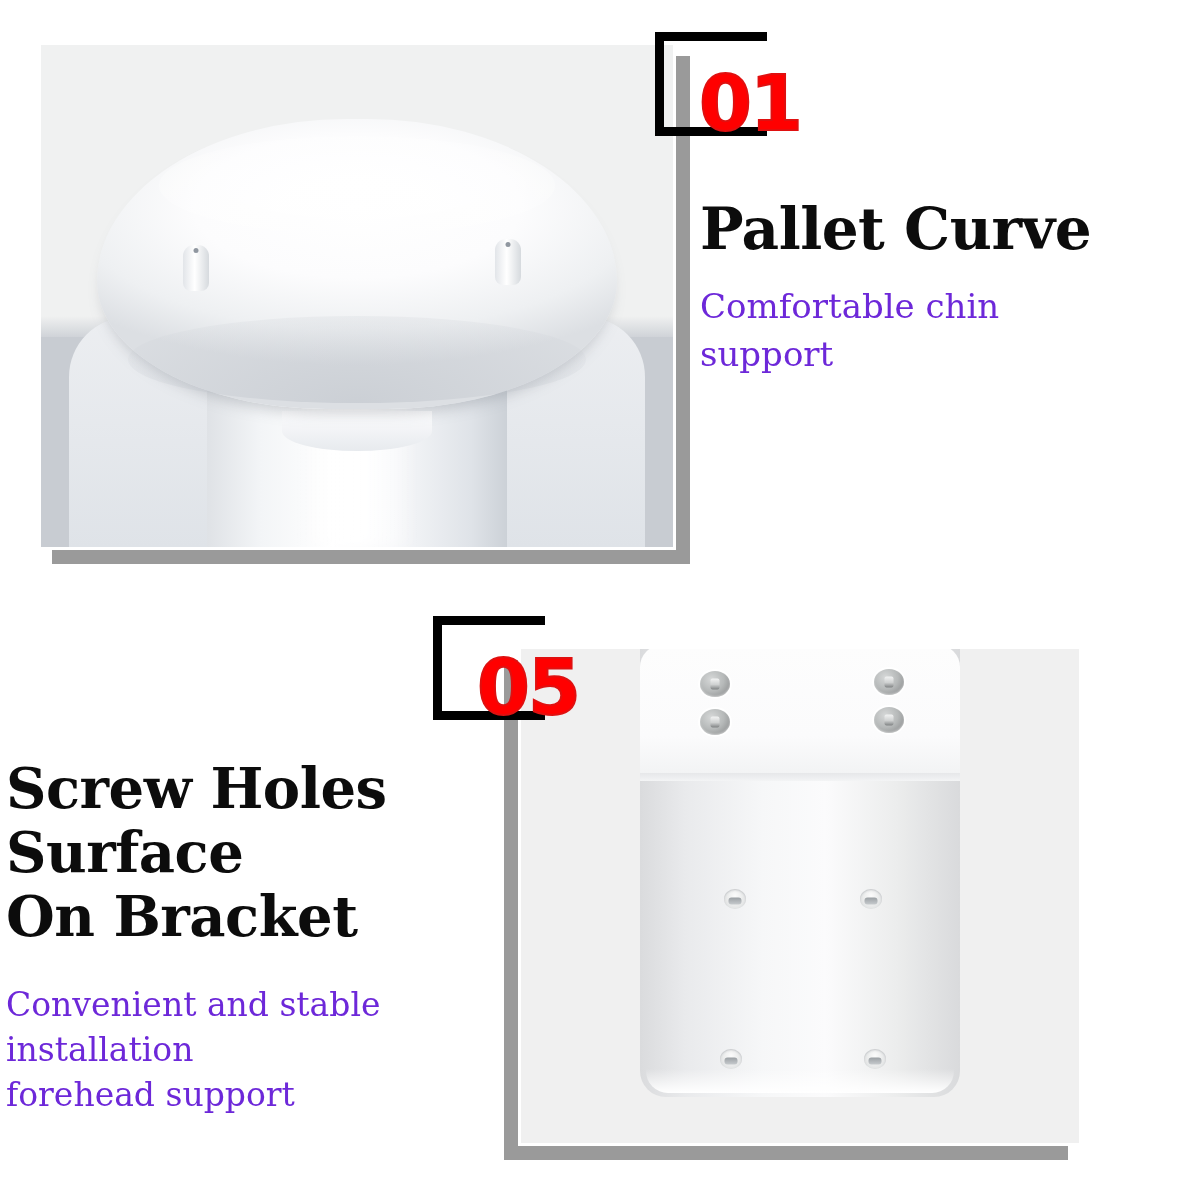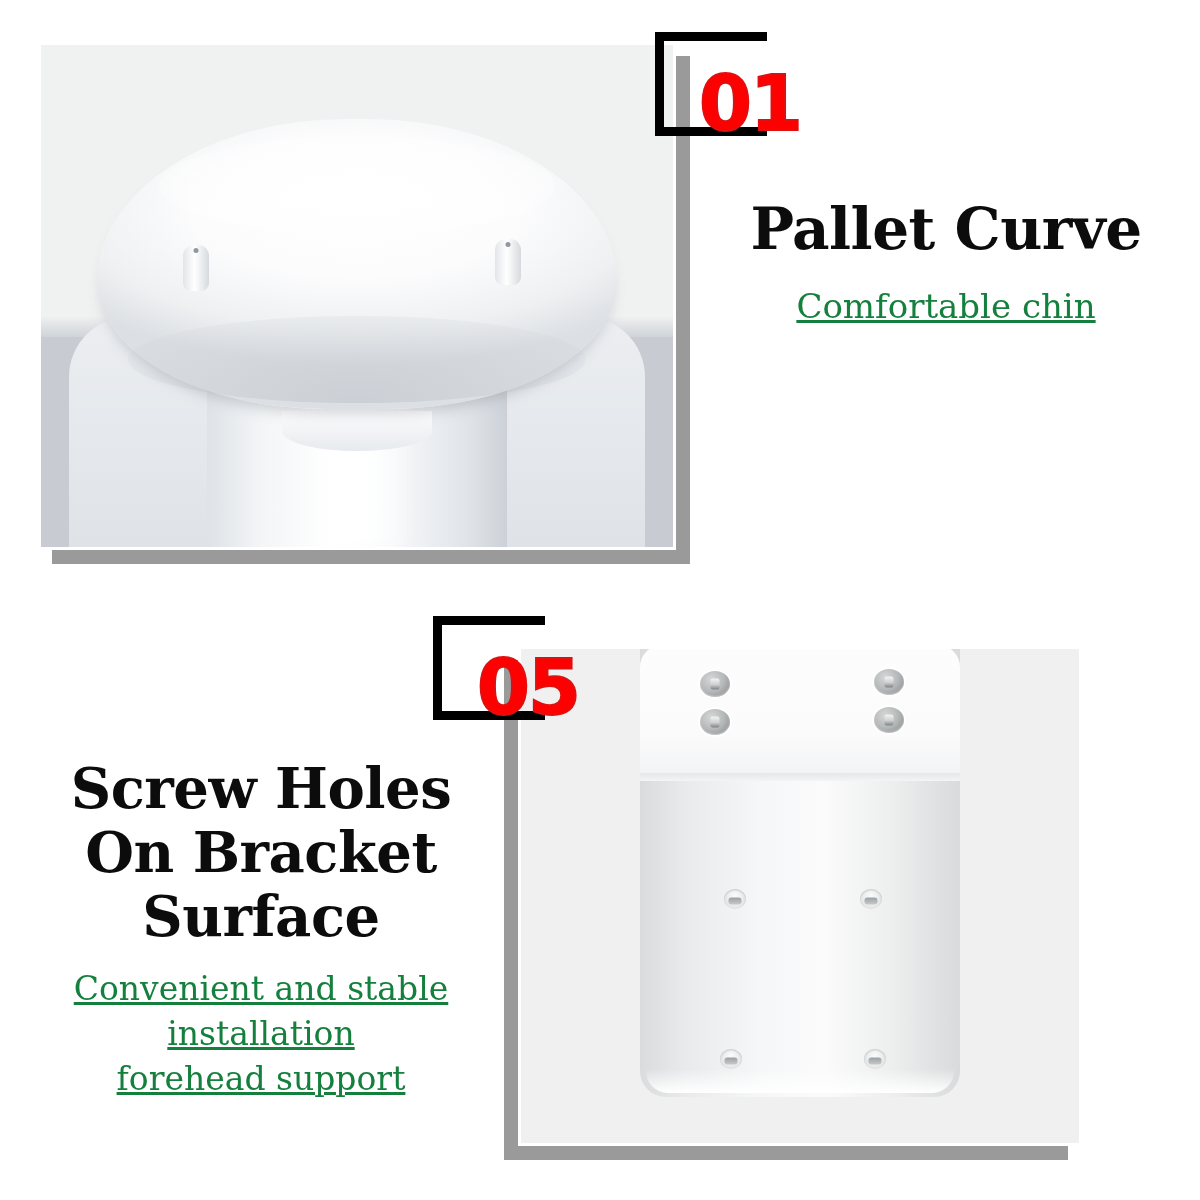"Pallet Curve" .textblock { text-align: center -> left }
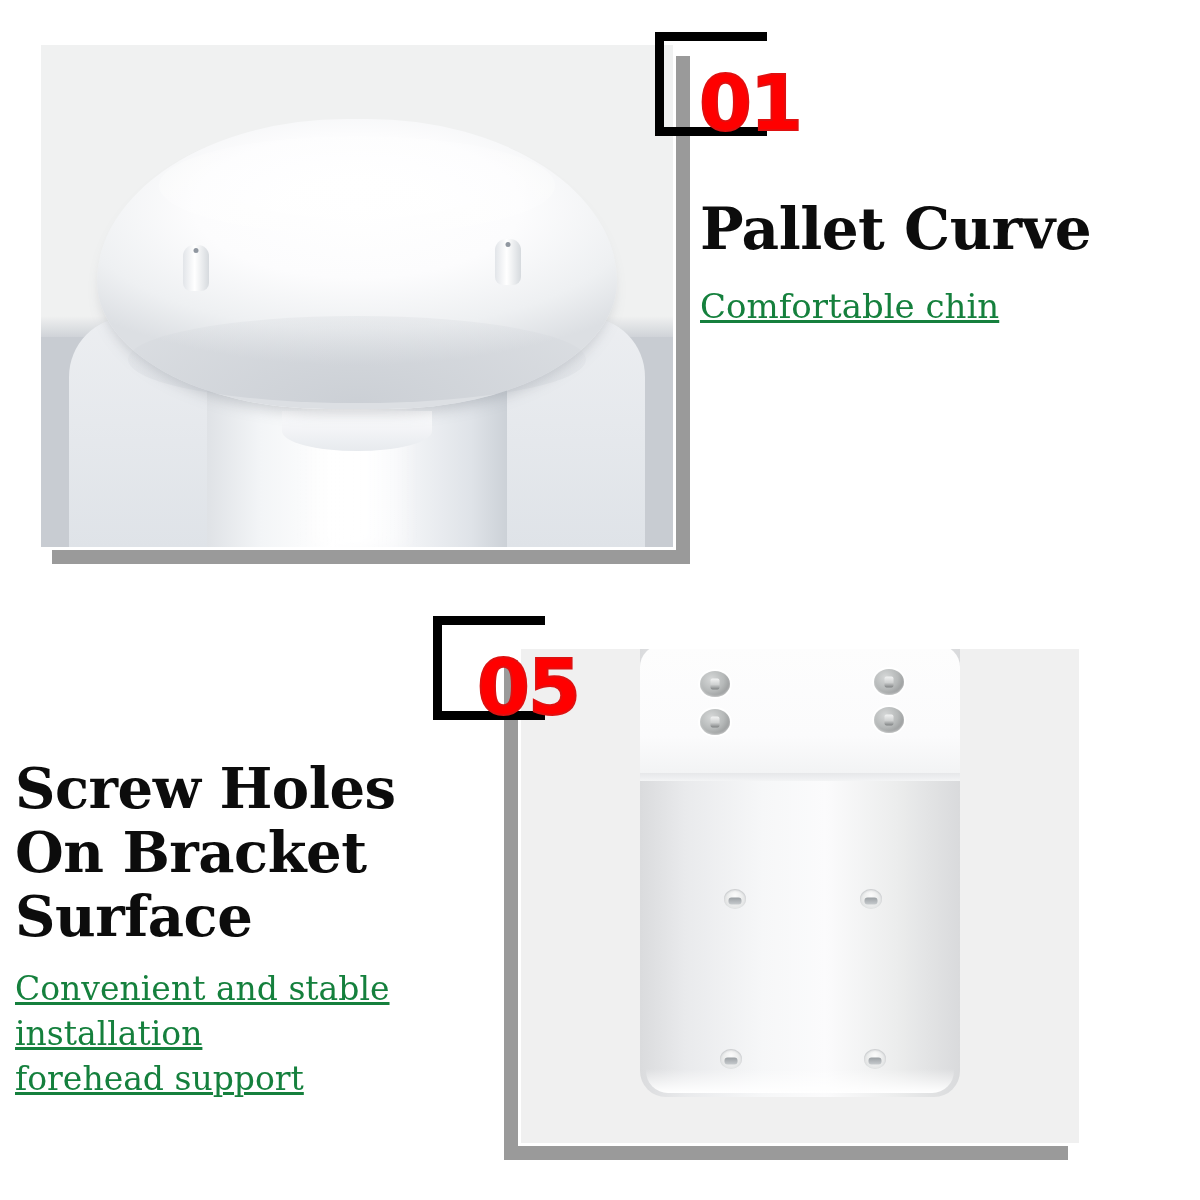"Comfortable chin" .textblock .sub { color: #15803d -> #6d28d9; text-decoration: underline -> none }
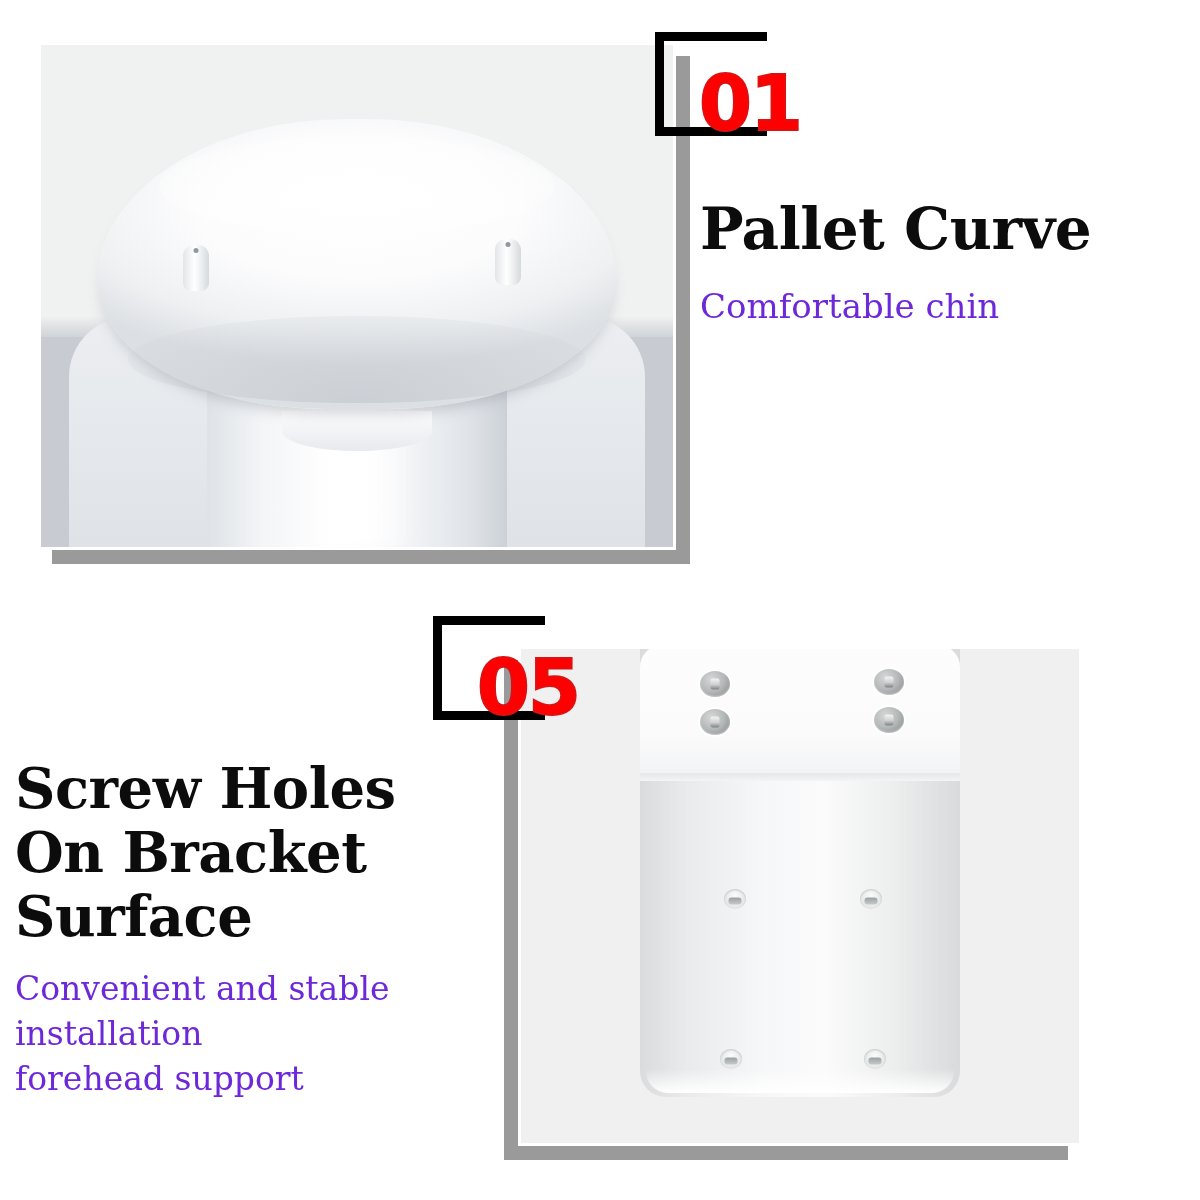"support" div { html: none -> <div>support</div> }
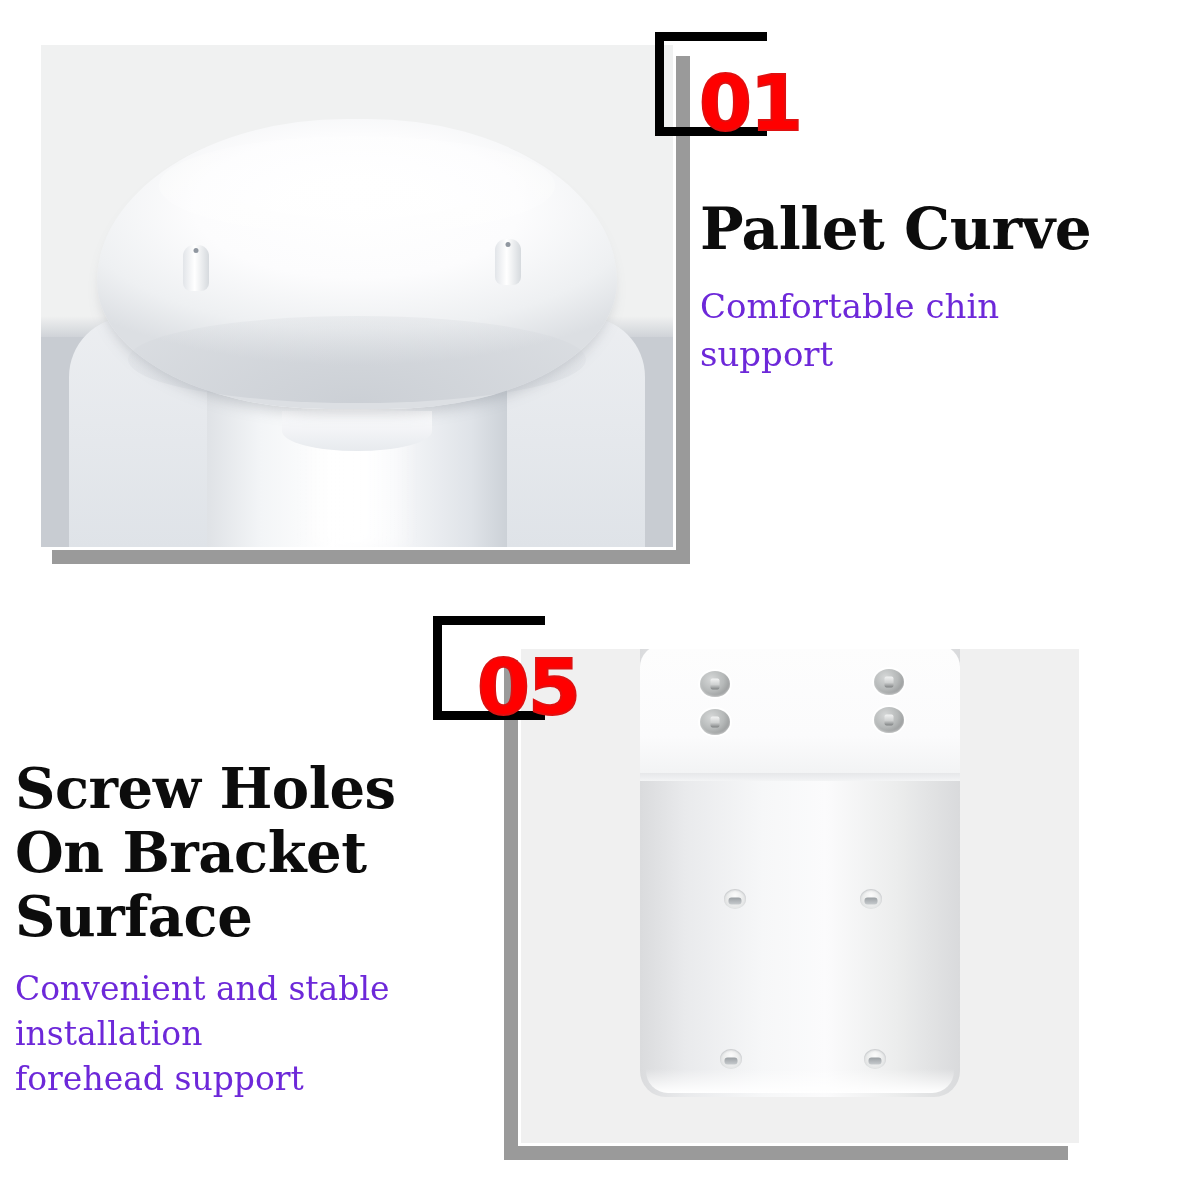"Screw Holes" #text-04 { left: 15px -> 6px }
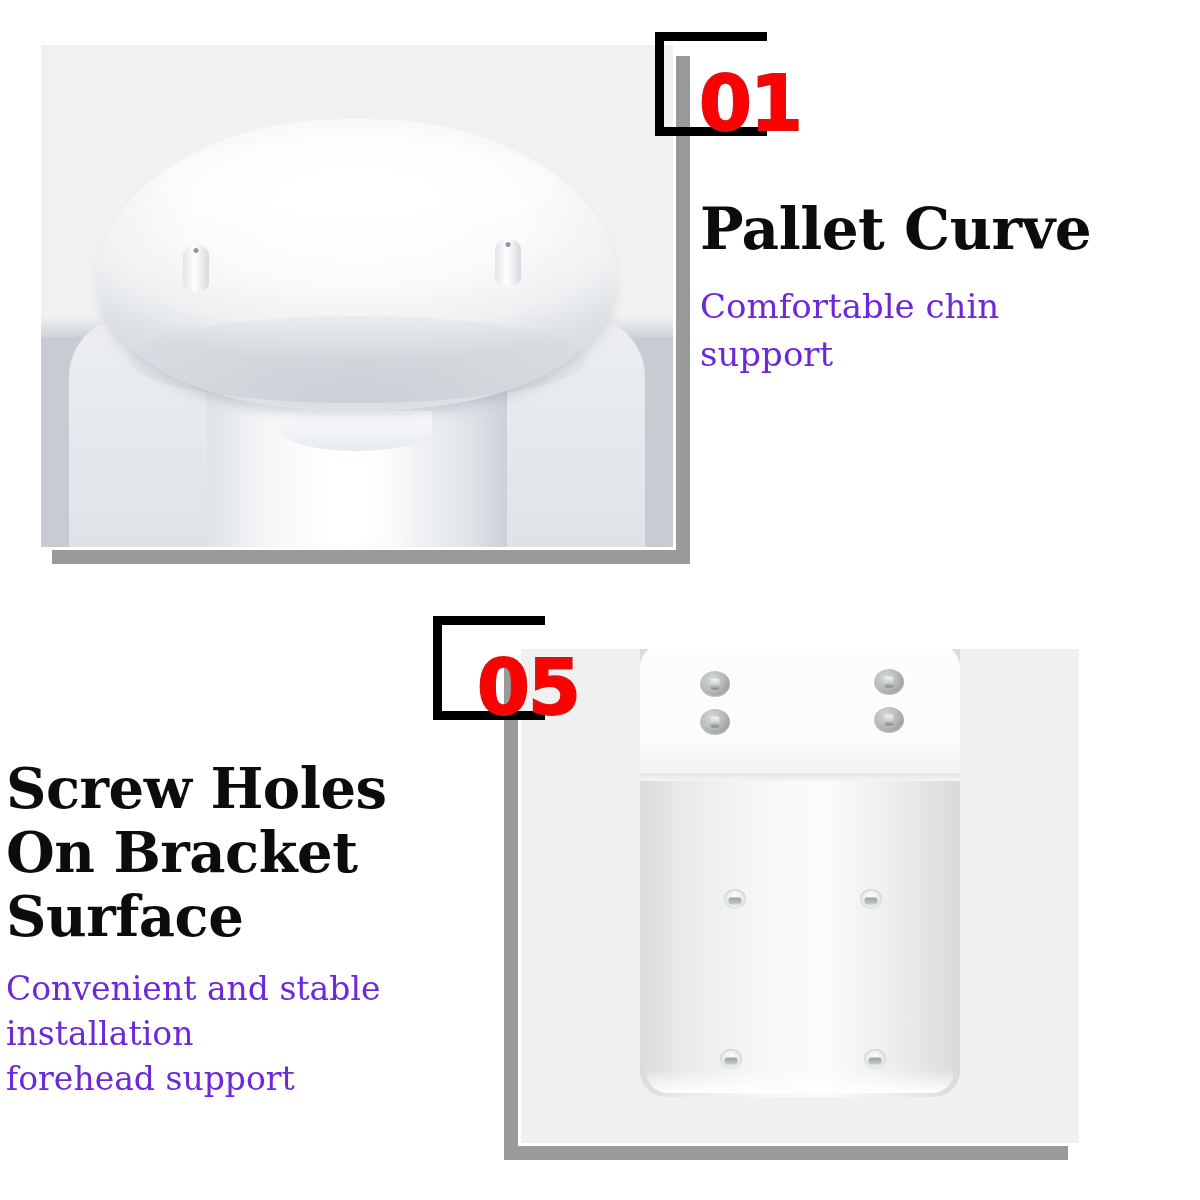"On Bracket" div { order: before "Surface" -> after "Surface" }
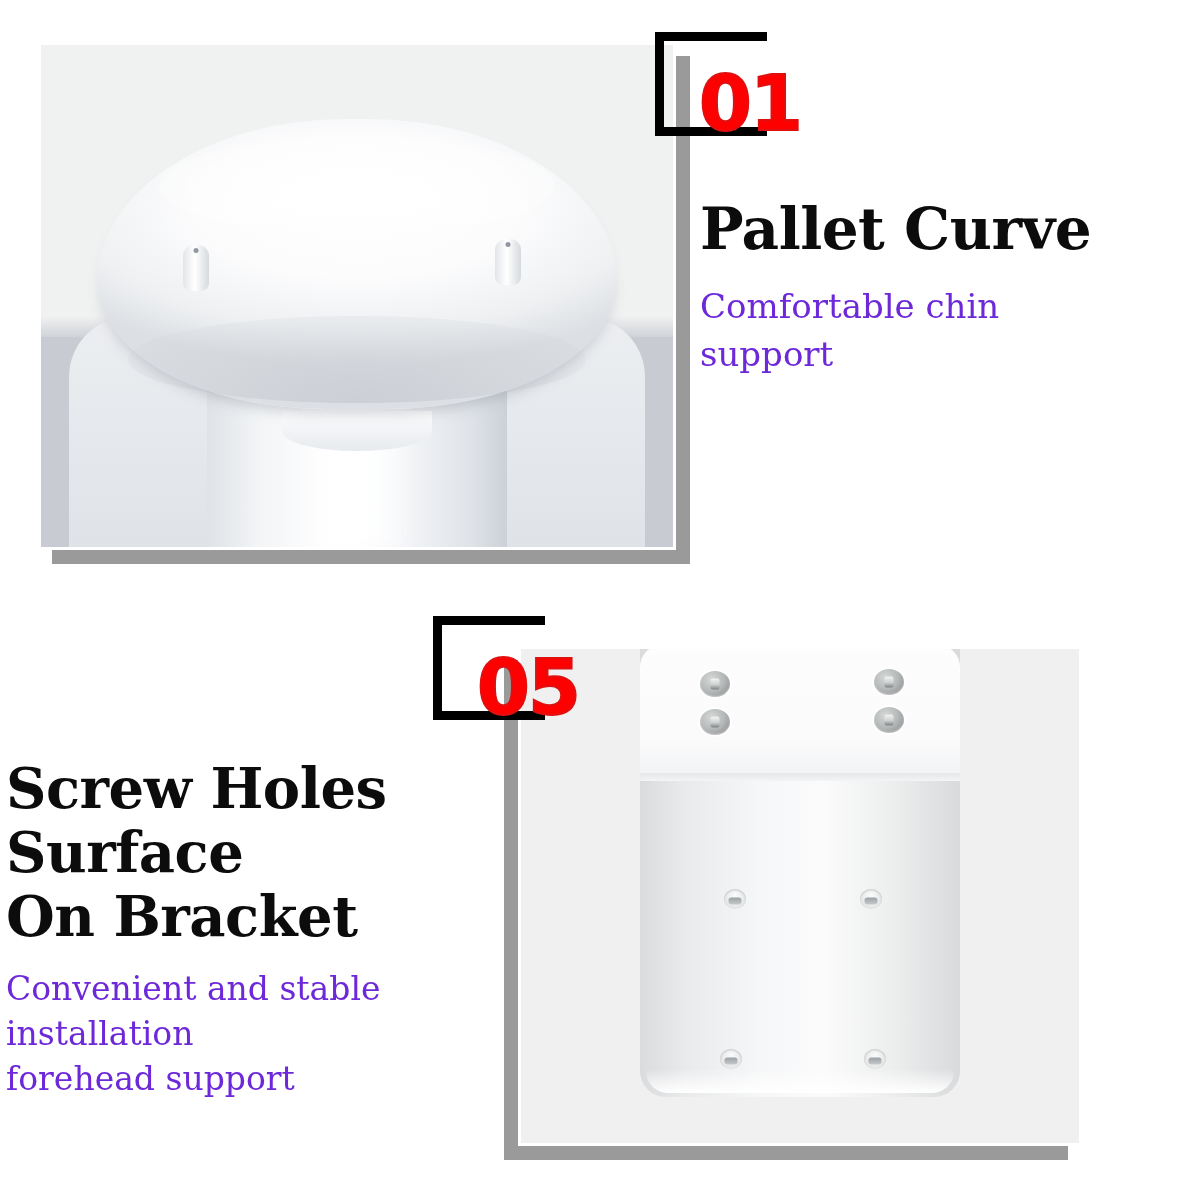"Convenient and stable" #text-04 .sub { margin-top: 18px -> 34px }
